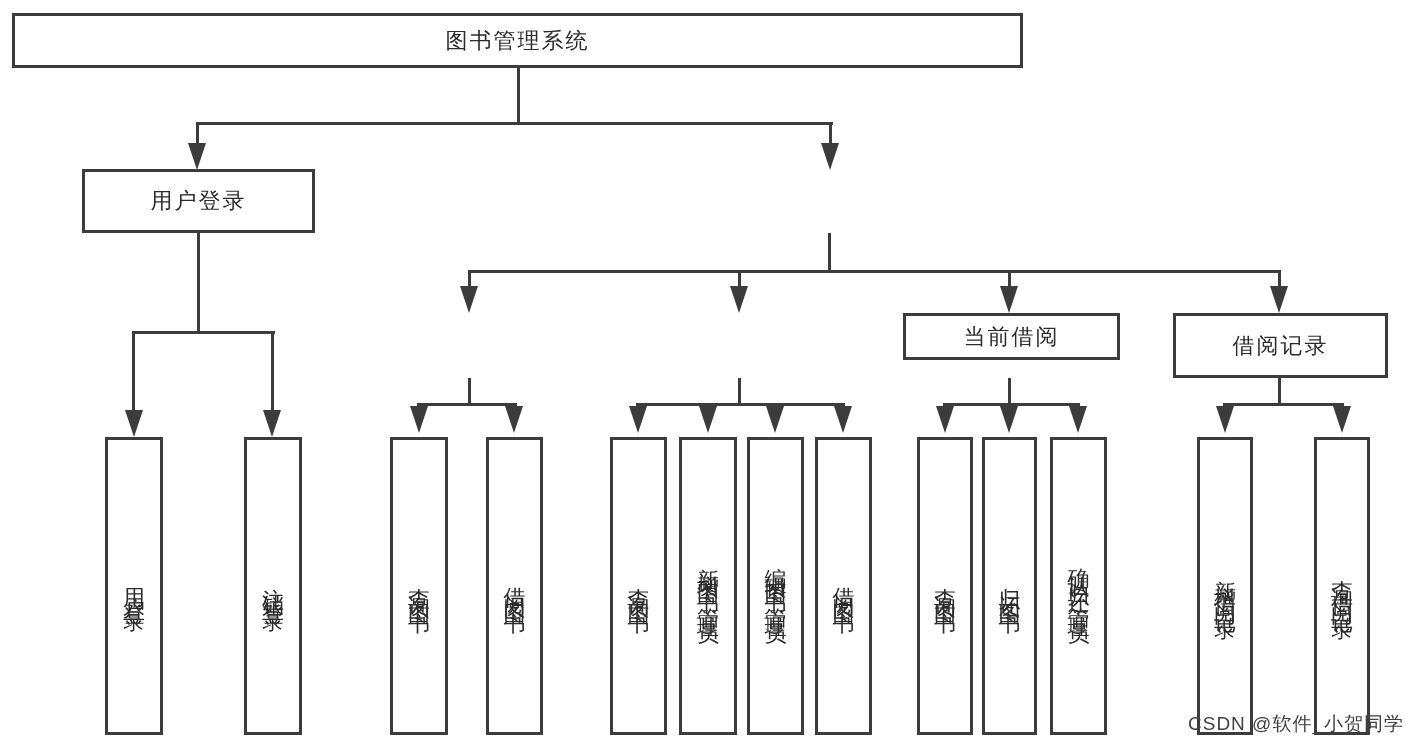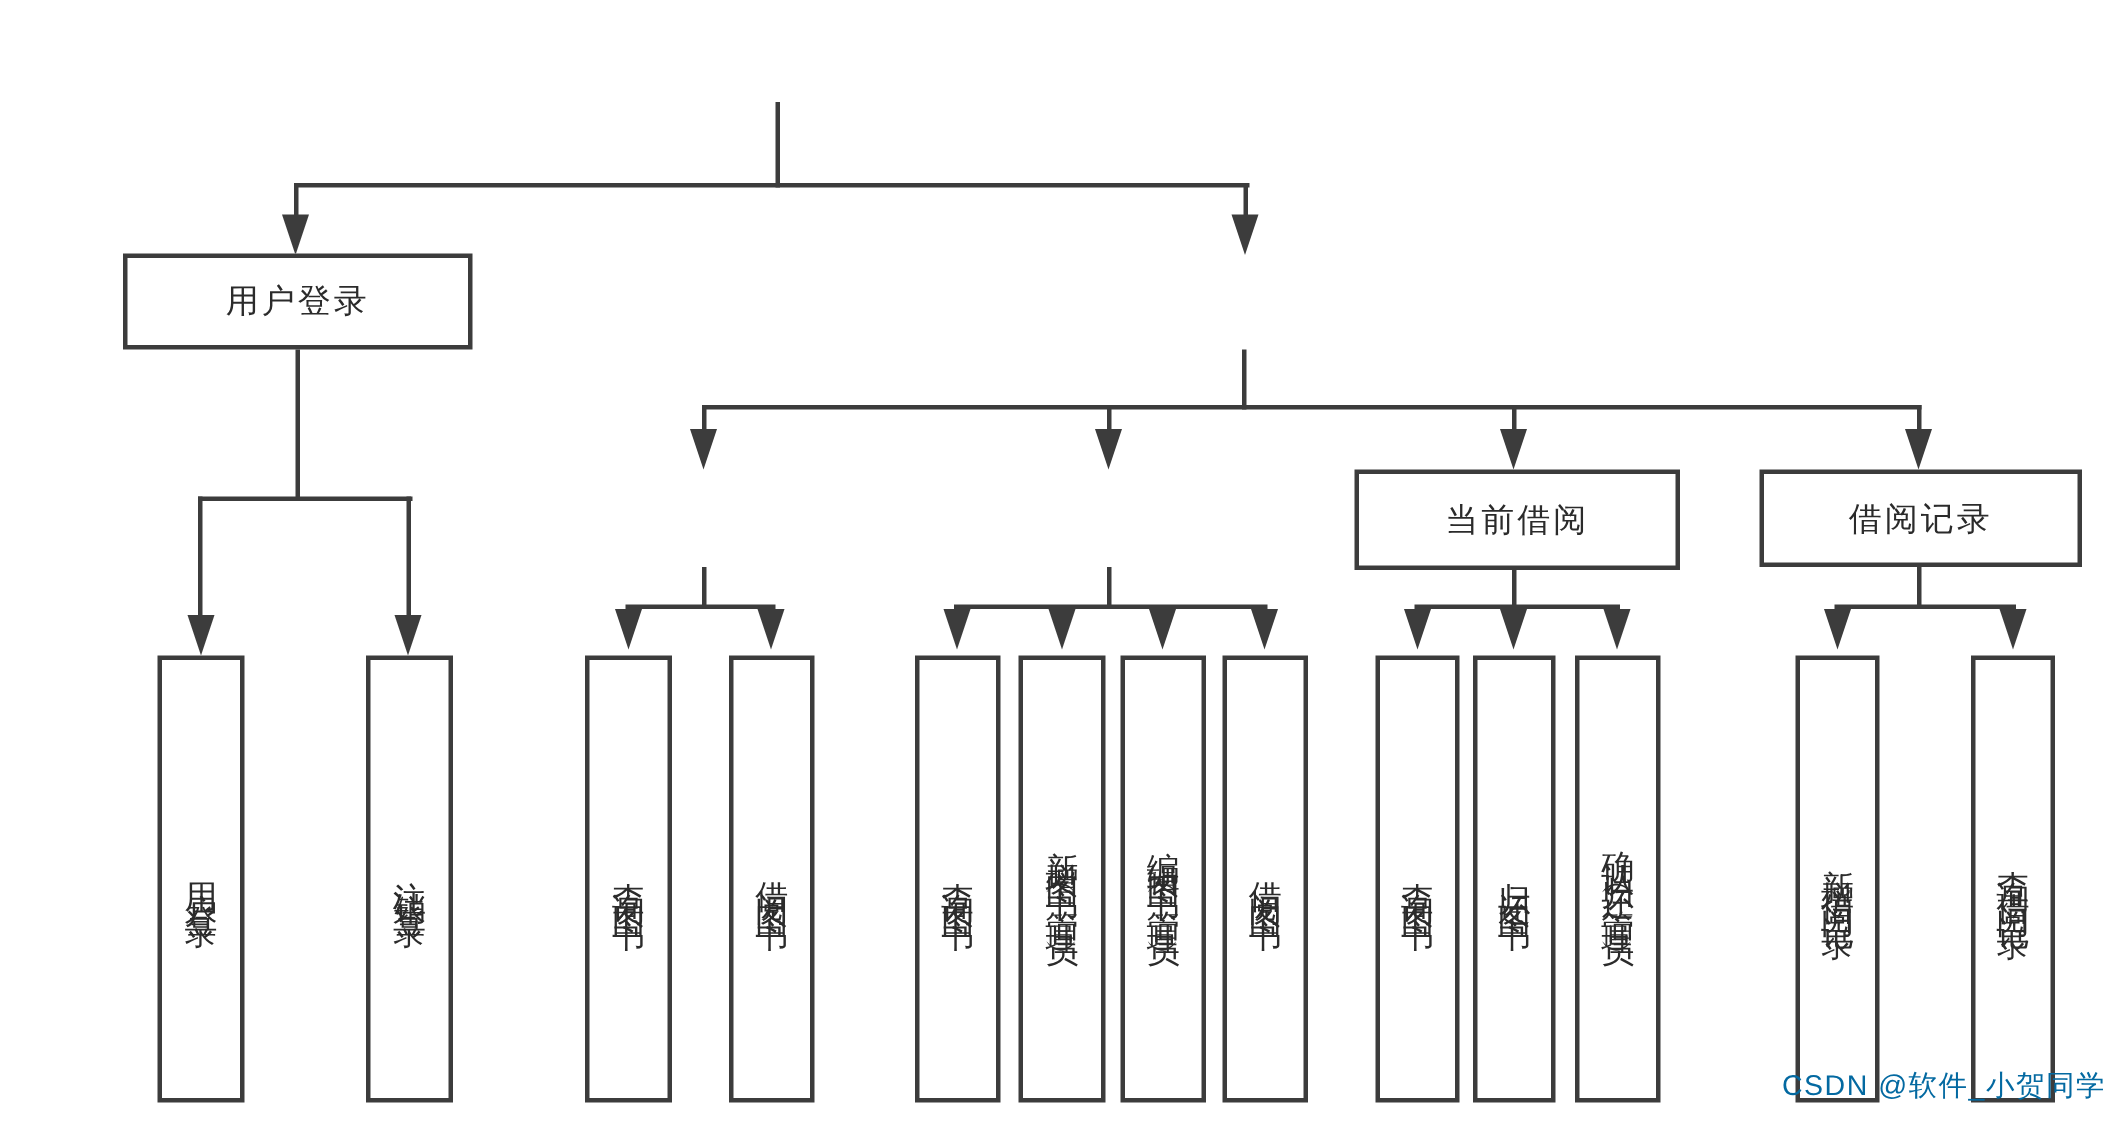"图书管理系统" div.box { html: none -> <div>图书管理系统</div> }
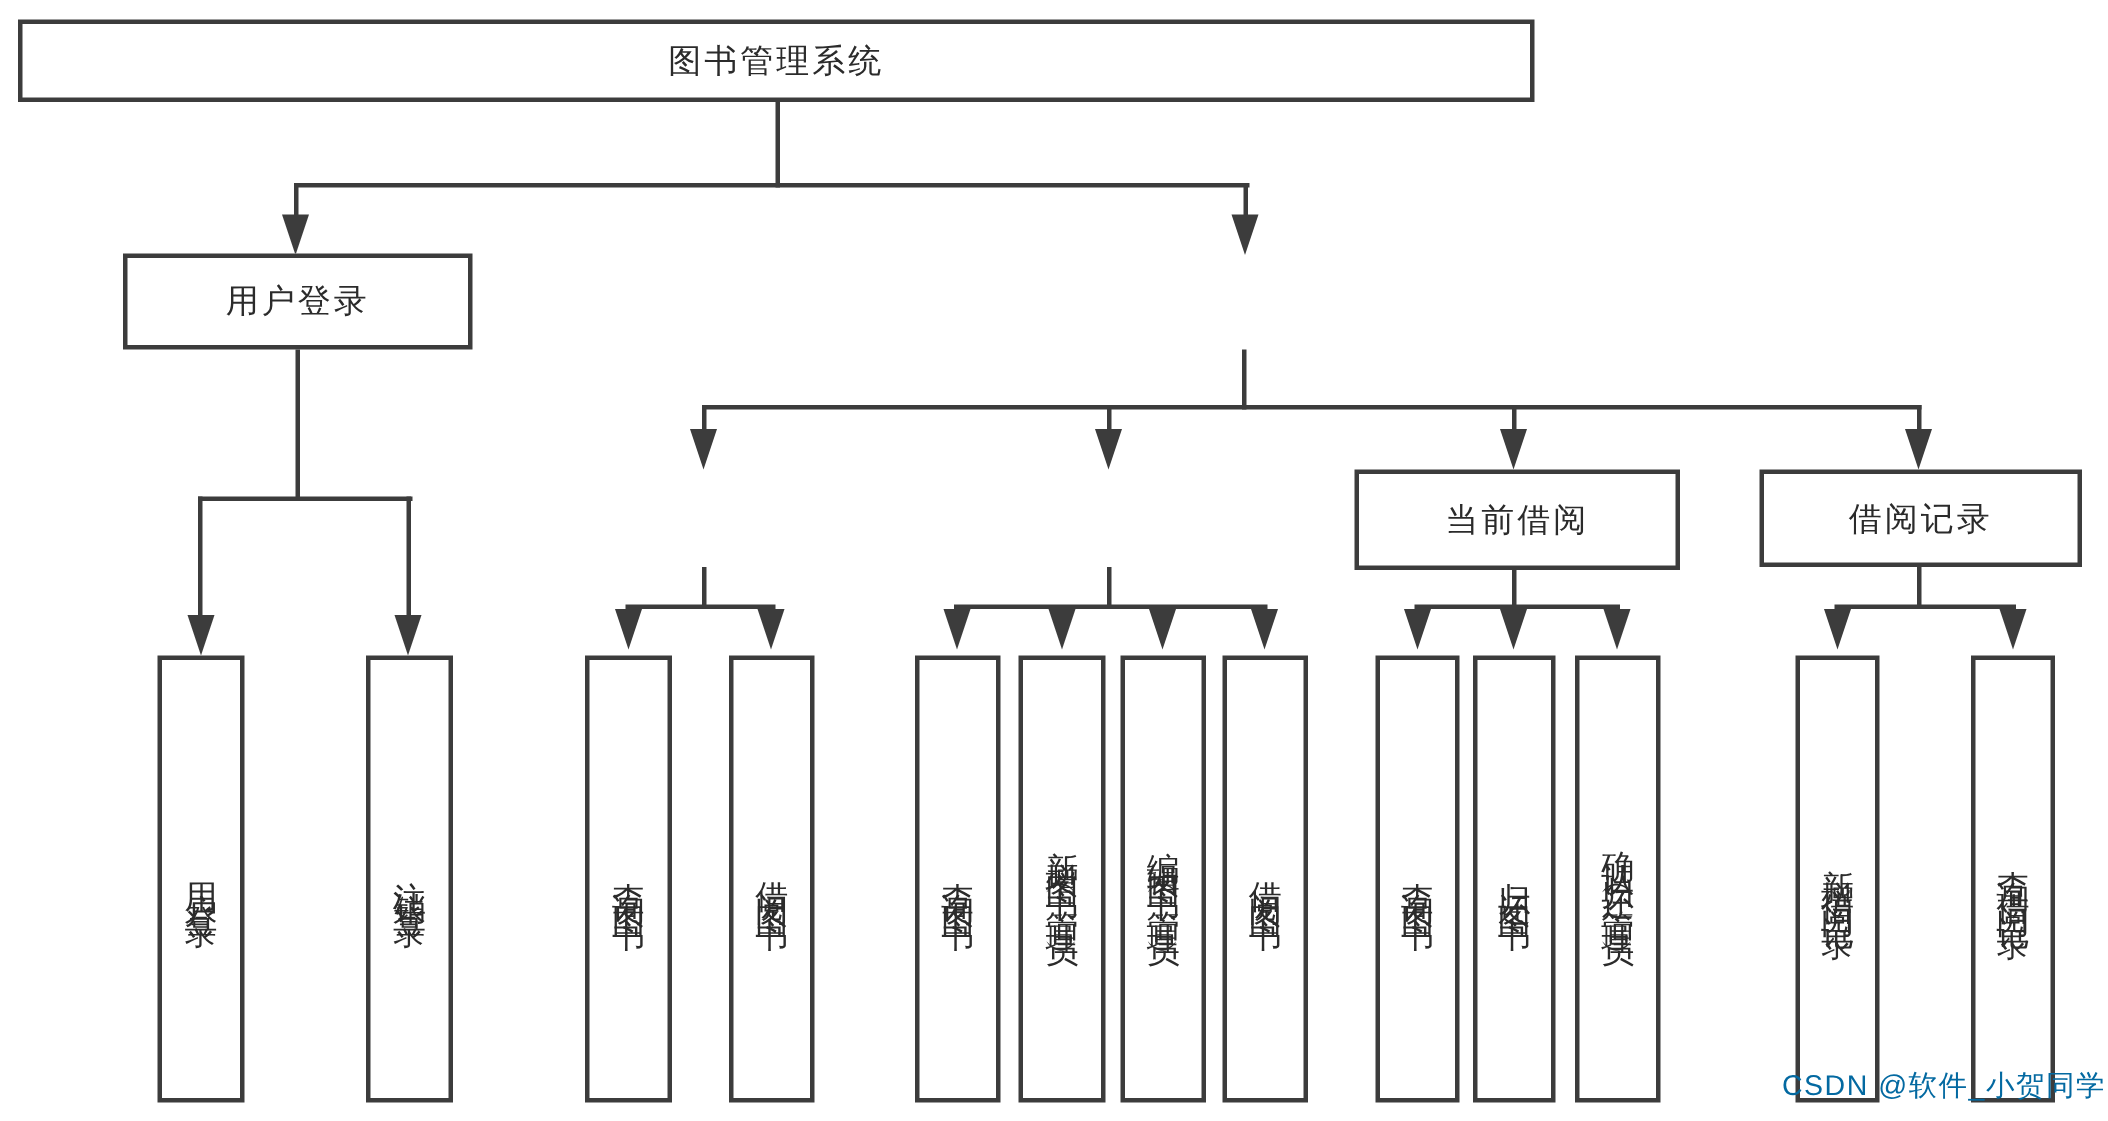"当前借阅" div.box { height: 67px -> 47px }
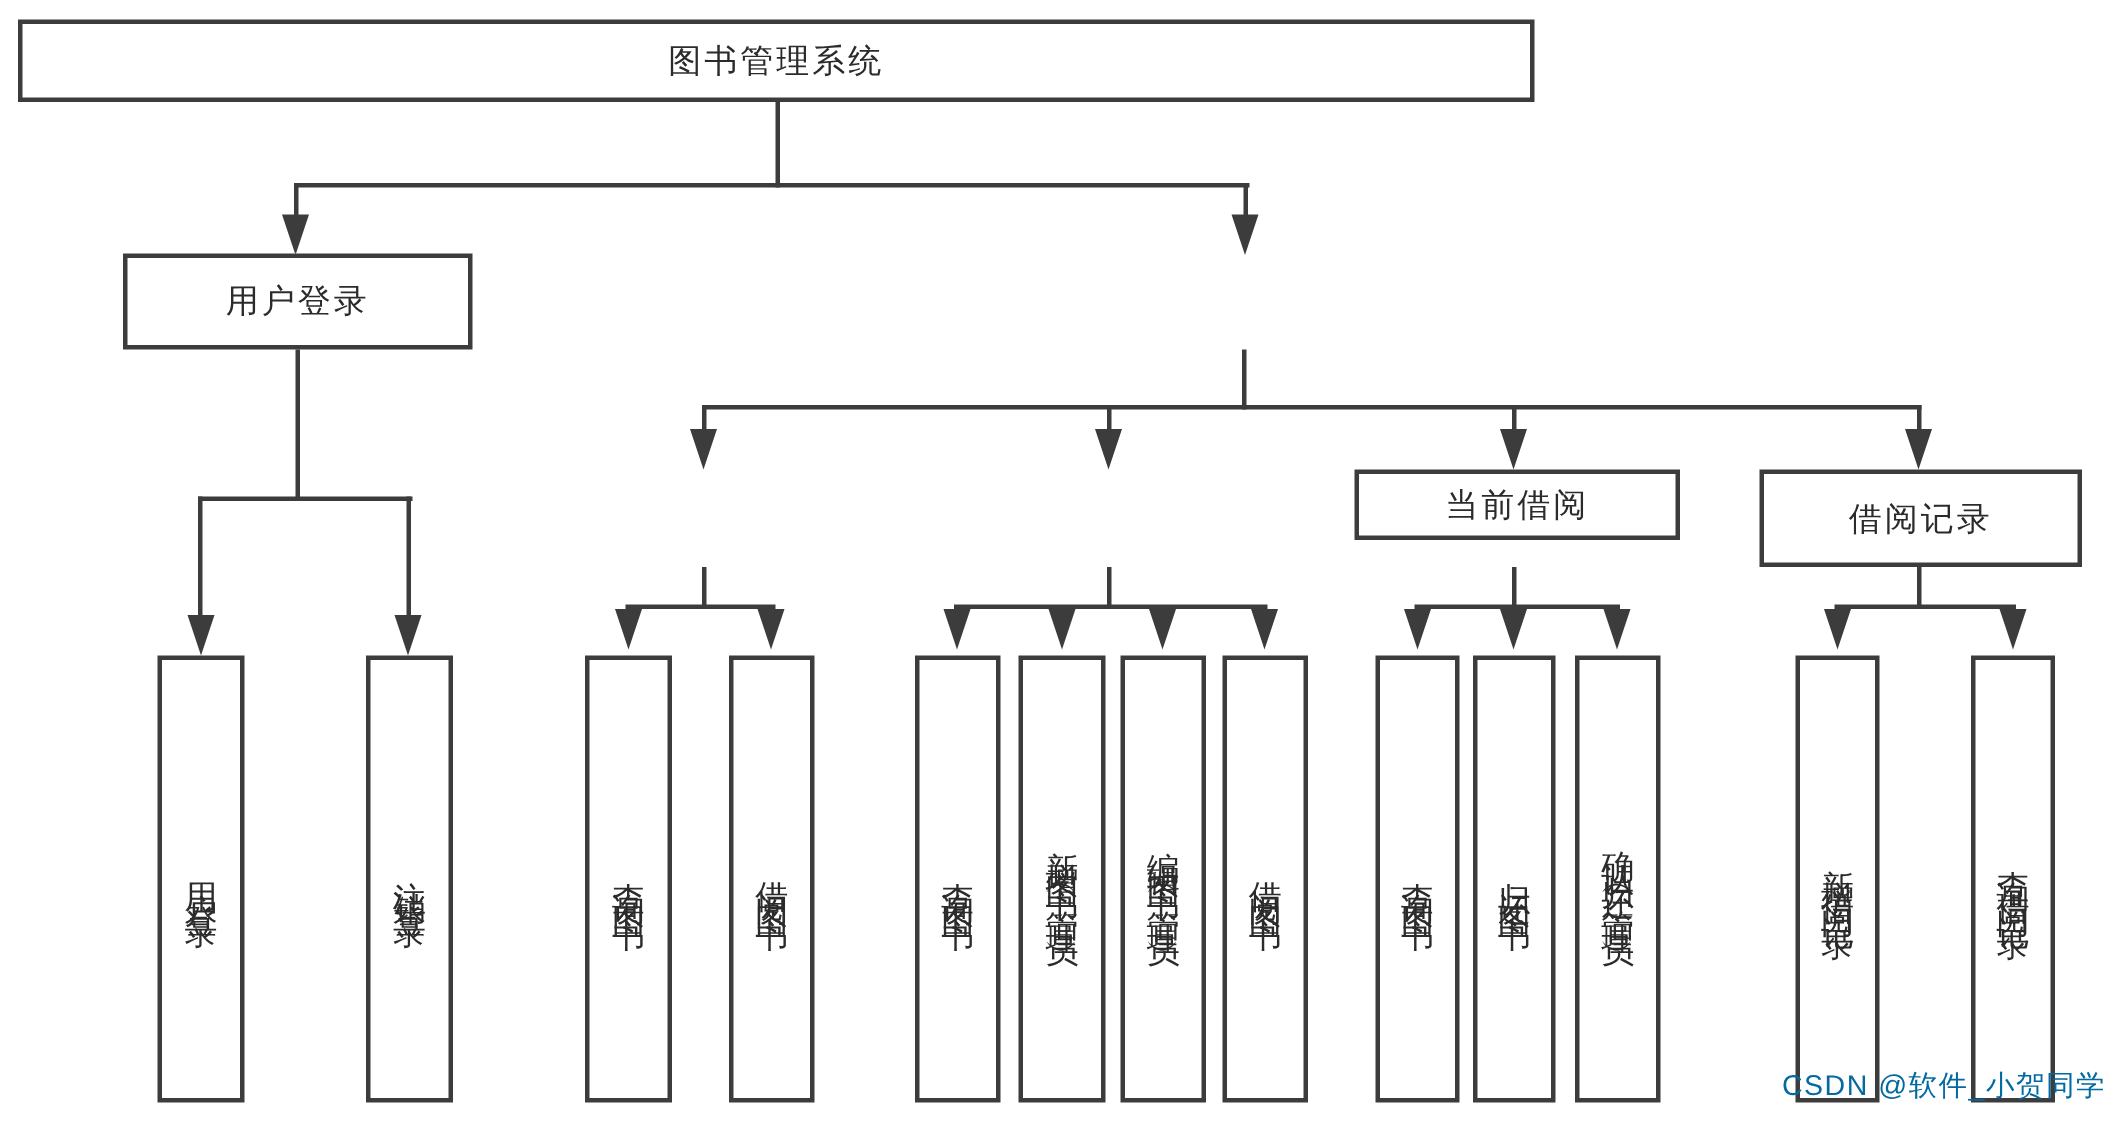"CSDN @软件_小贺同学" .watermark { color: #0369a1 -> #404040 }
